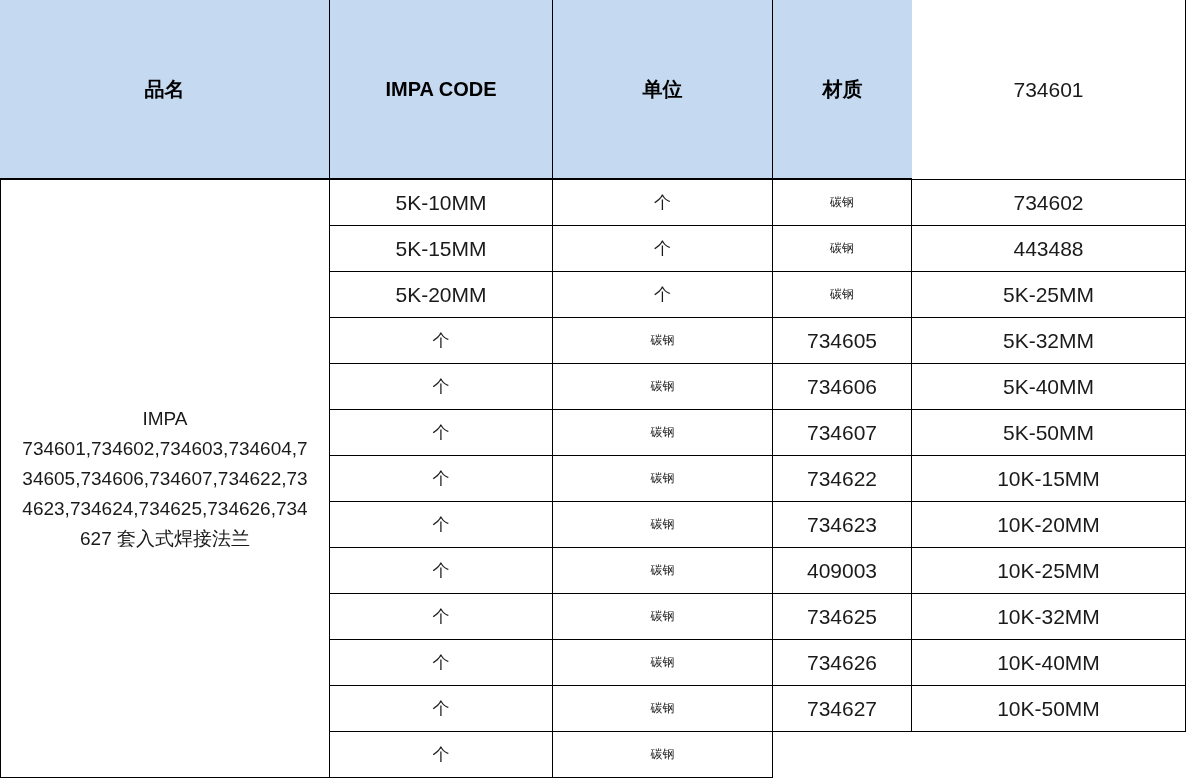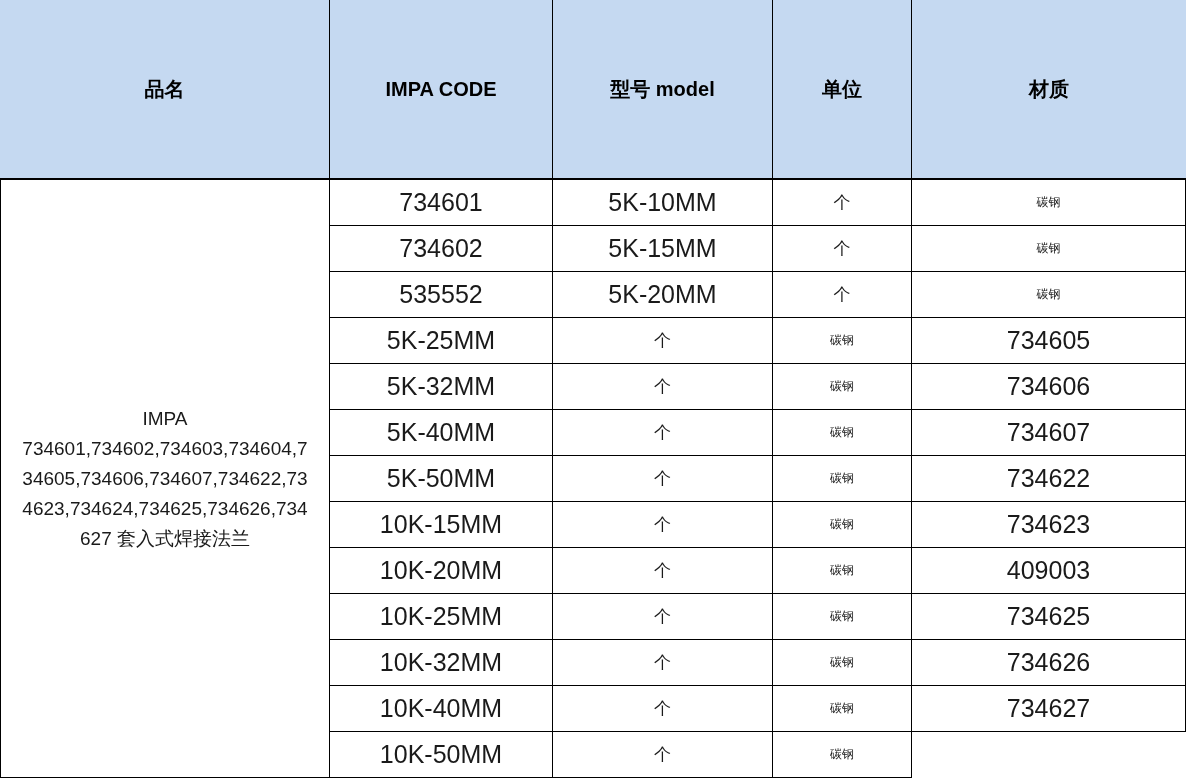"型号 model" div.hcell { html: <div>型号 model</div> -> none }
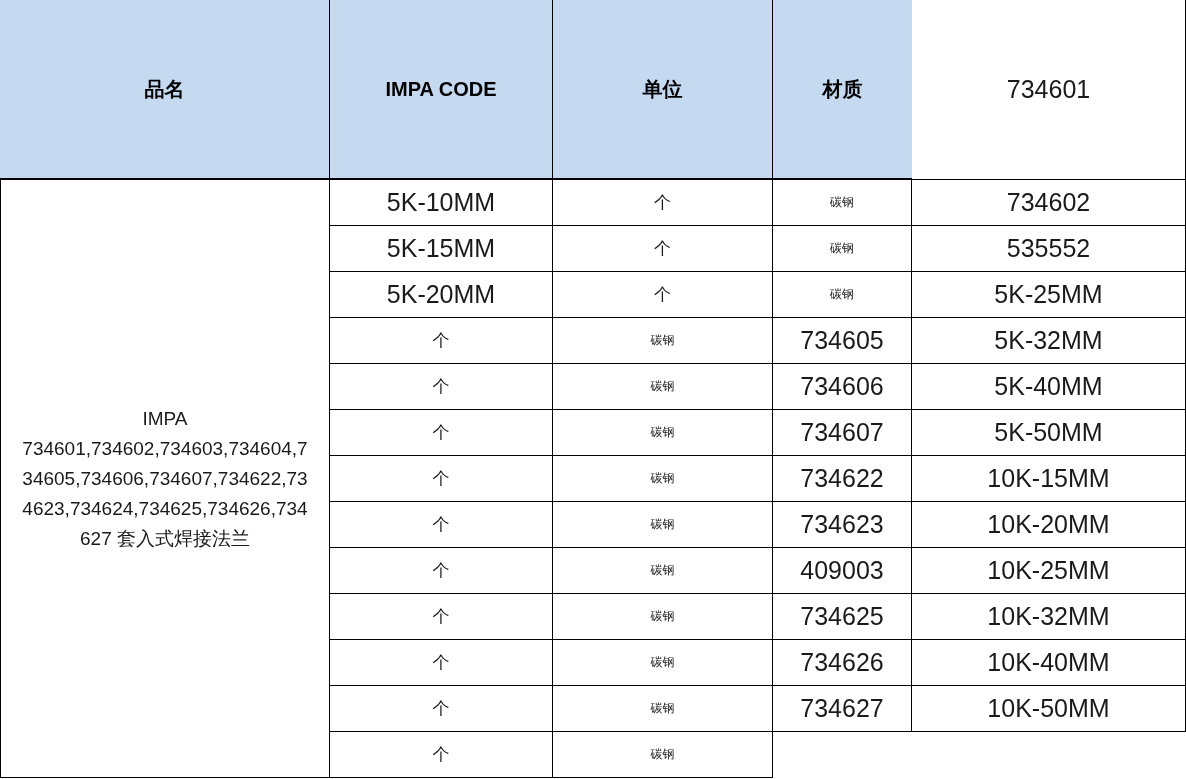"734601" .cell.impa, .cell.model { font-size: 25px -> 21px }
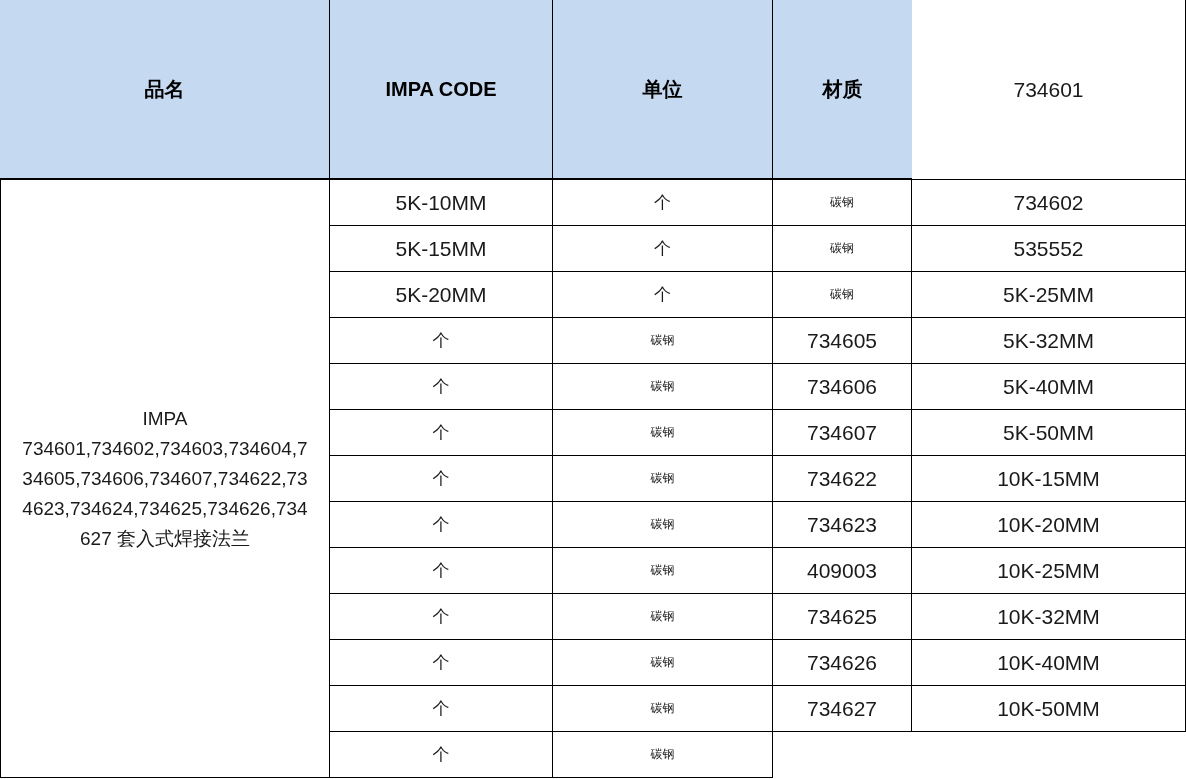"535552" div.cell { text: 535552 -> 443488 }
